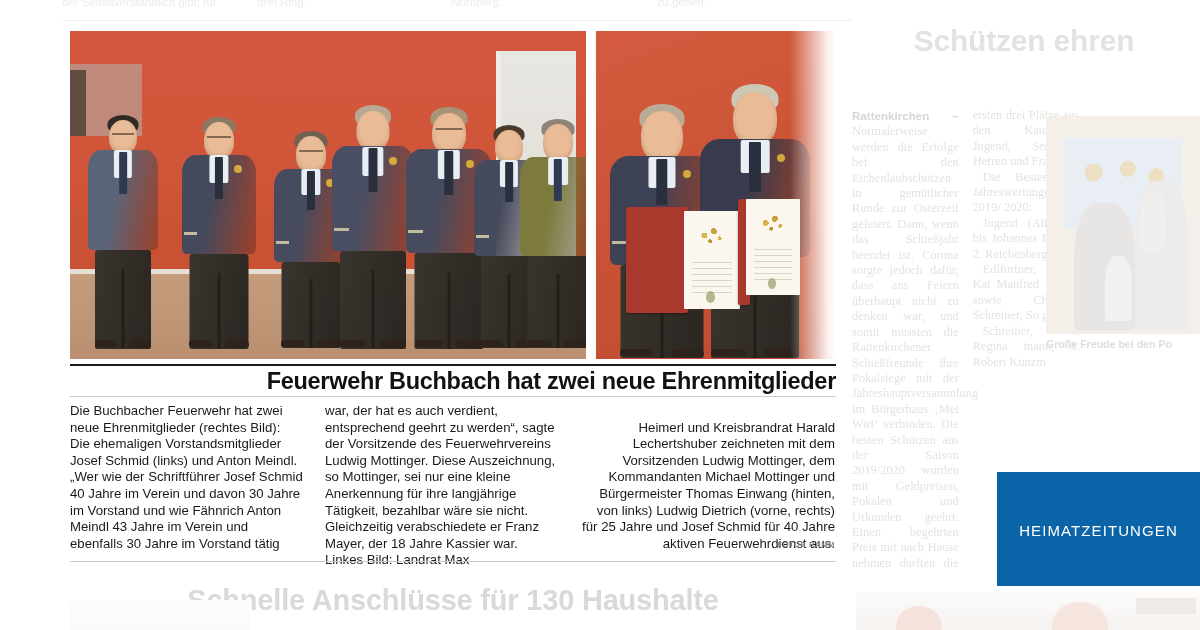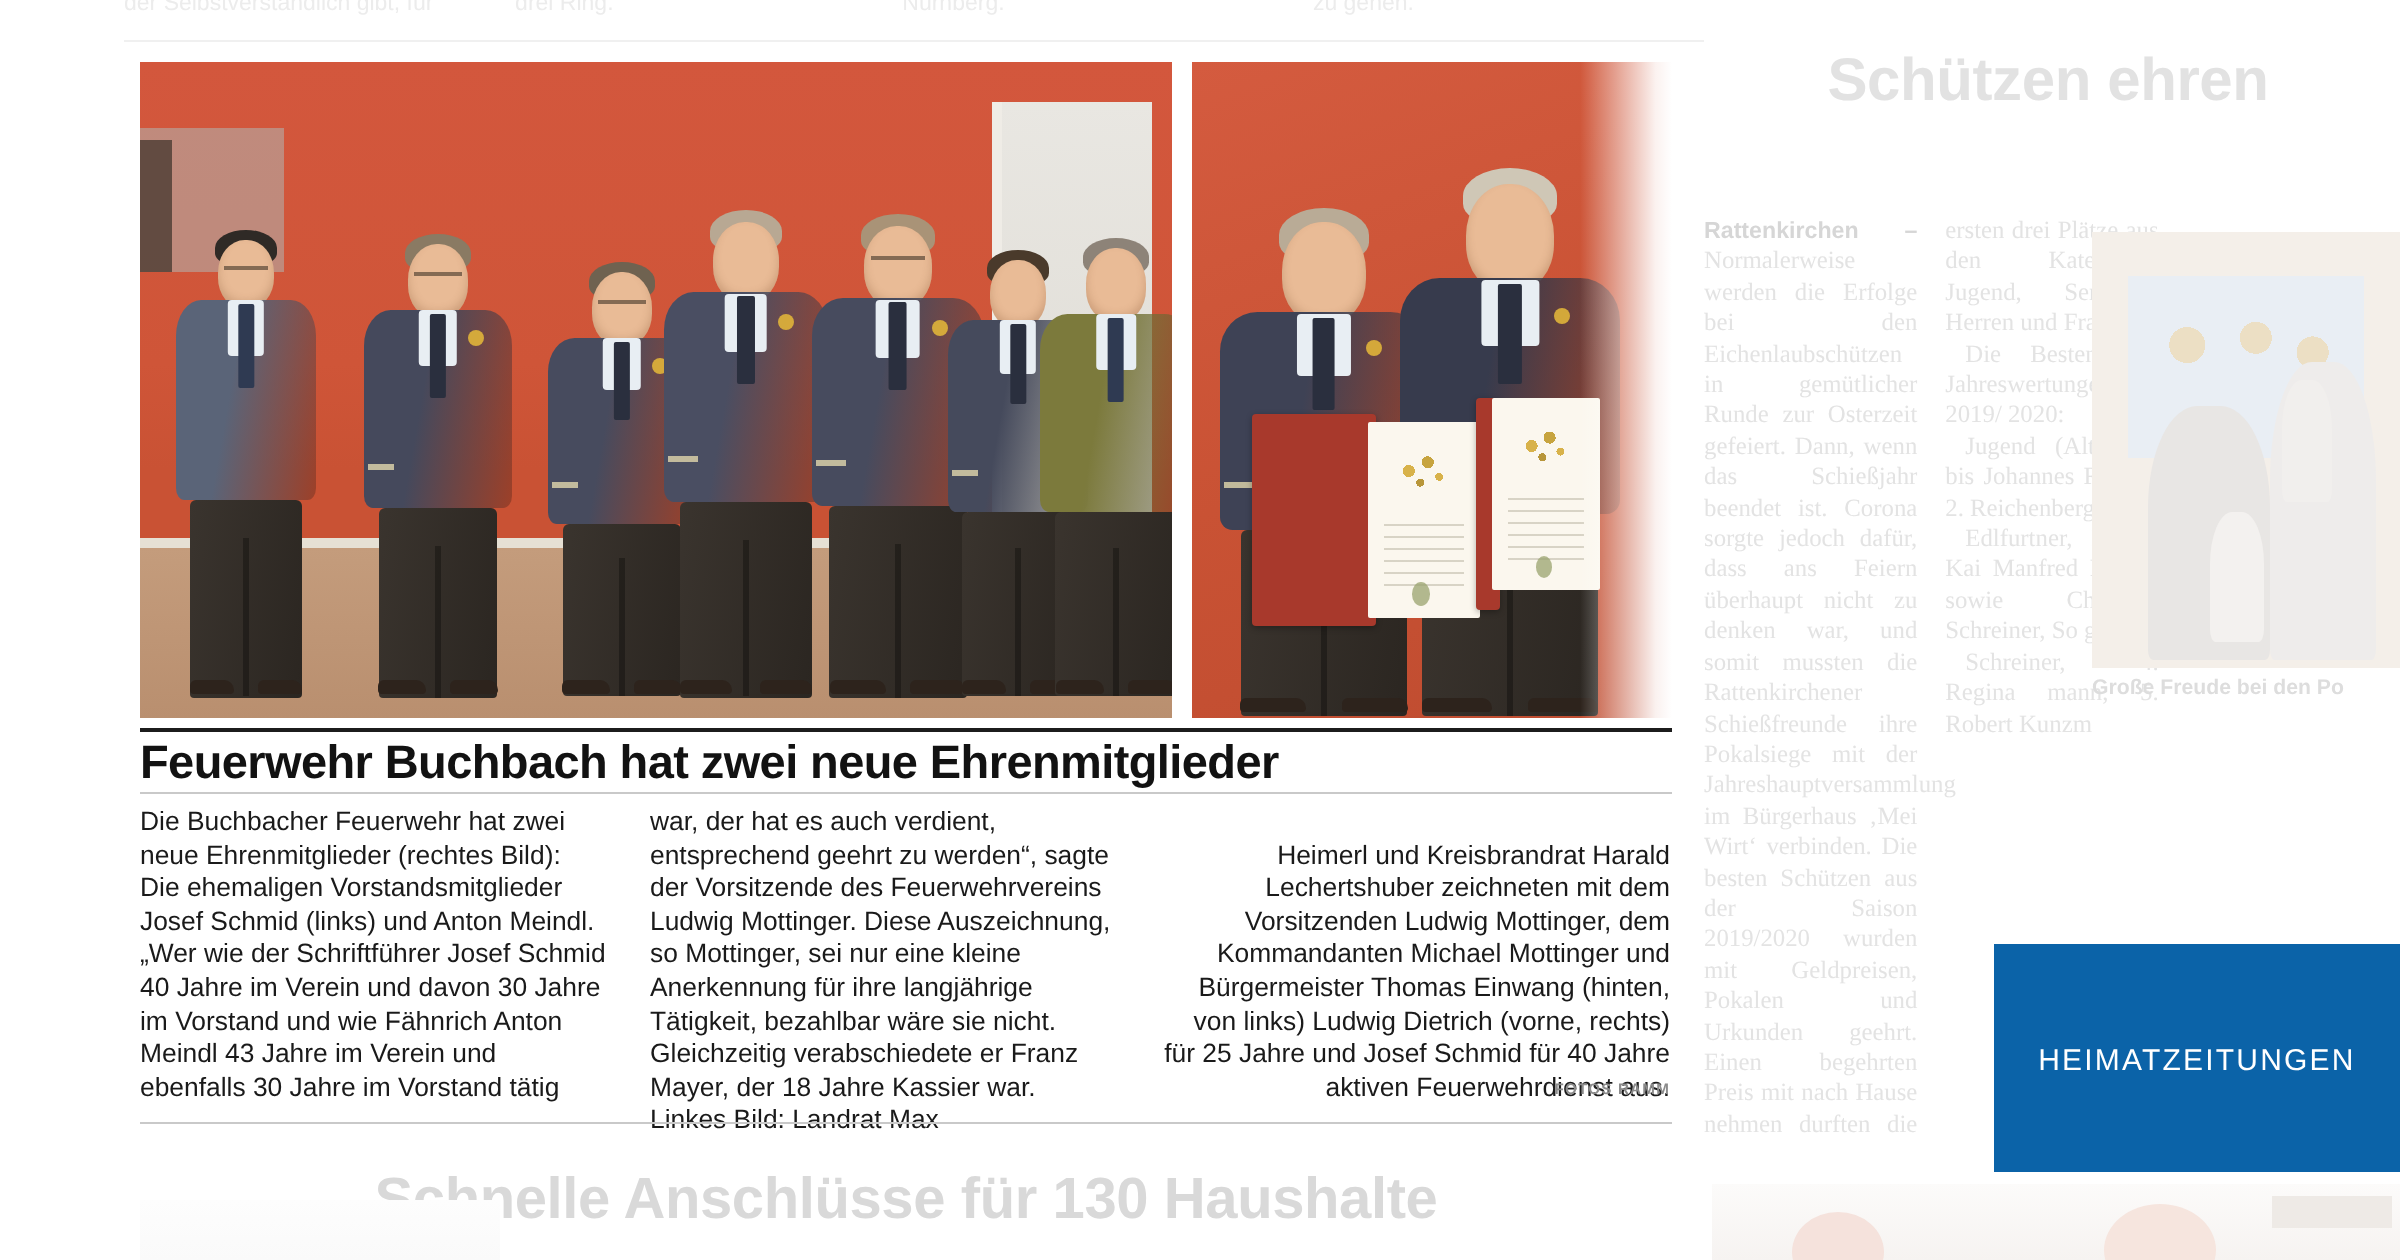"Feuerwehr Buchbach hat zwei neue" .headline { text-align: left -> right }
